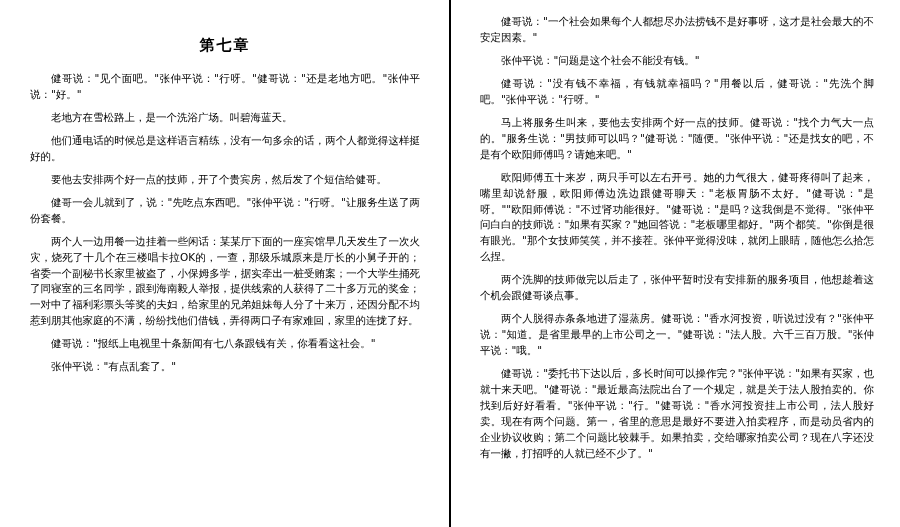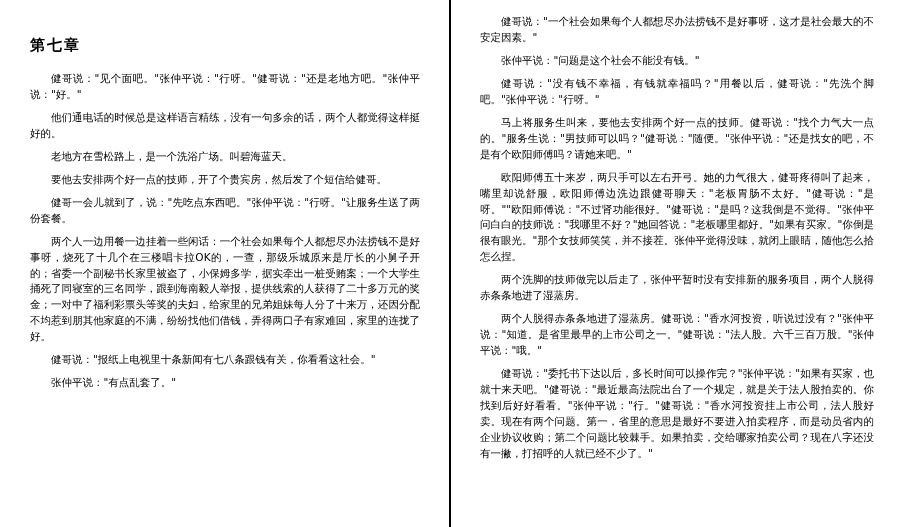"第七章" .chapter-title { text-align: none -> center }
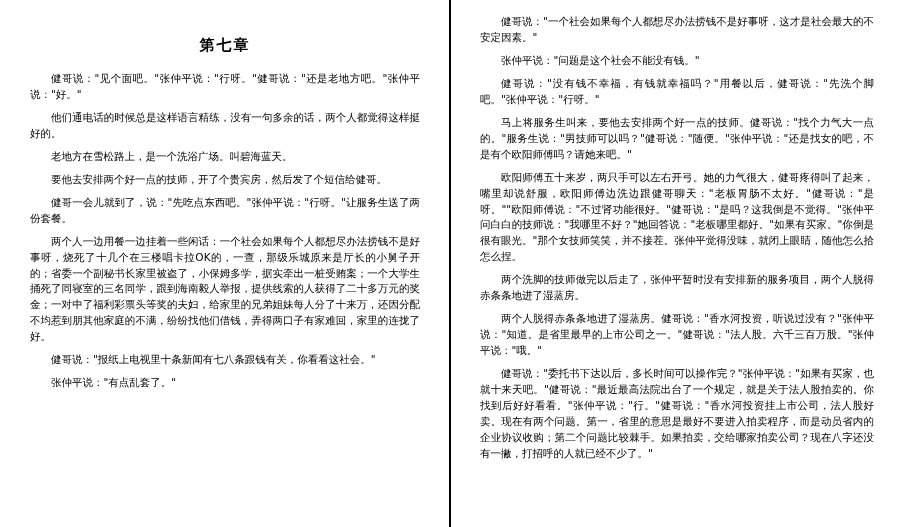"他们通电话的时候总是这样语言精练，没有一句多余的话，两个人都觉得这样挺好的。" p.para { order: before "老地方在雪松路上，是一个洗浴广场。叫碧海蓝天。" -> after "老地方在雪松路上，是一个洗浴广场。叫碧海蓝天。" }
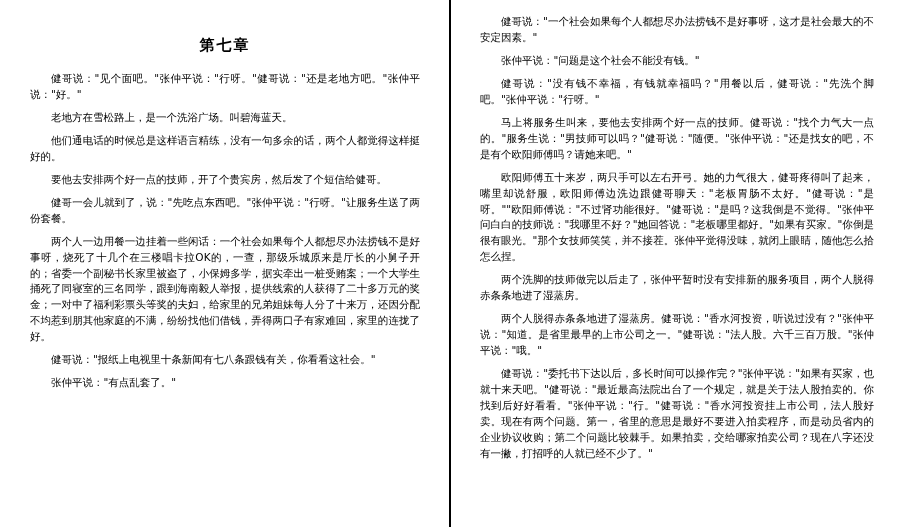"欧阳师傅五十来岁，两只手可以左右开弓。她的力气很大，健哥疼得叫了起来，嘴里却说舒" p.para { text: 我哪里不好？"她回答说："老板哪里都好。"如果有买家 -> 如果有买家？"她回答说："老板哪里都好。"两个都笑 }
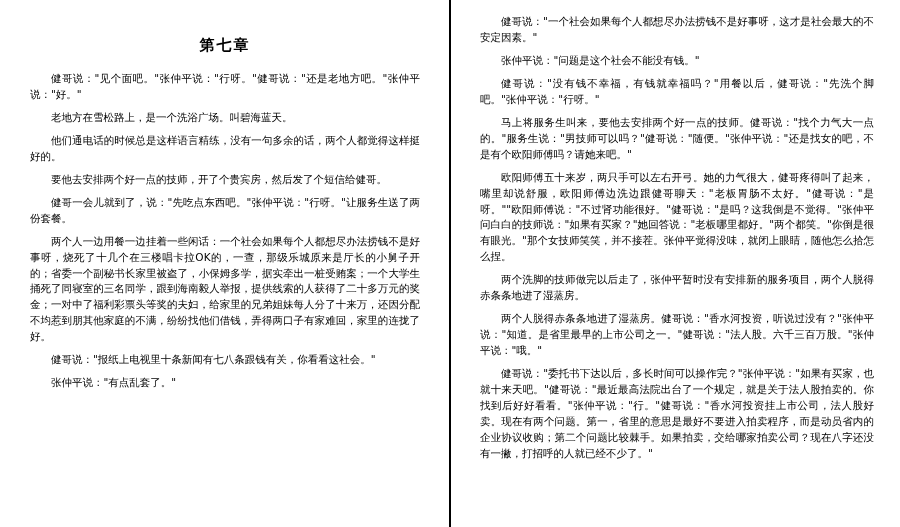"两个人一边用餐一边挂着一些闲话：一个社会如果每个人都想尽办法捞钱不是好事呀，烧死" p.para { text: 一个社会如果每个人都想尽办法捞钱不是好事呀 -> 某某厅下面的一座宾馆早几天发生了一次火灾 }
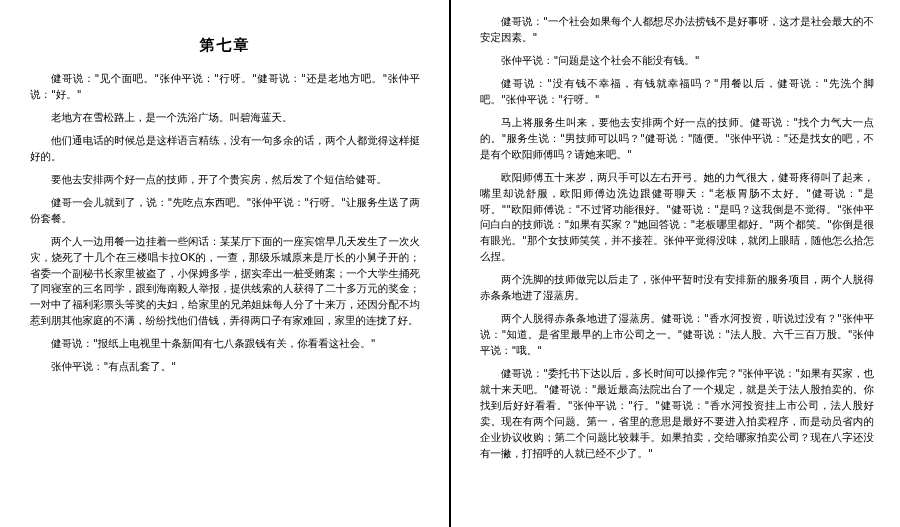"两个洗脚的技师做完以后走了，张仲平暂时没有安排新的服务项目，两个人脱得赤条条地进" p.para { text: 两个人脱得赤条条地进了湿蒸房 -> 他想趁着这个机会跟健哥谈点事 }
